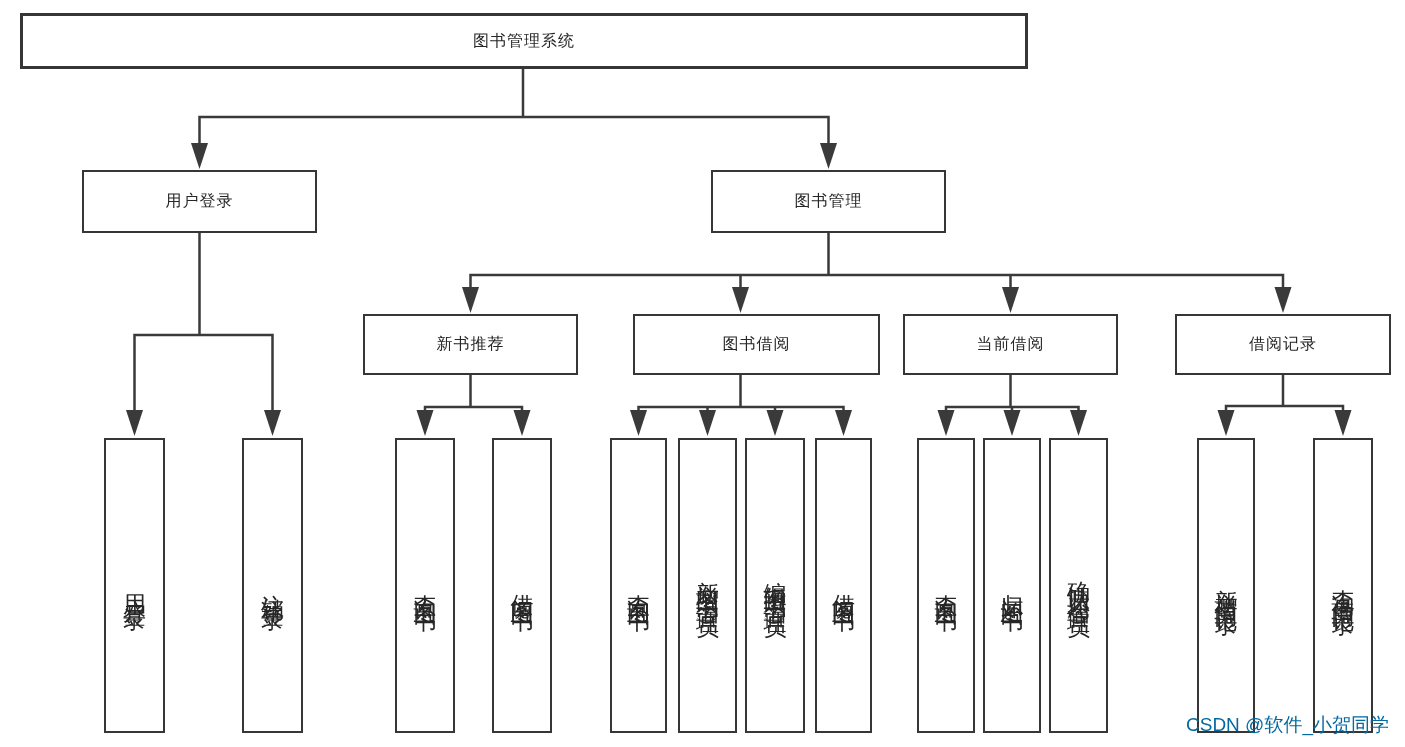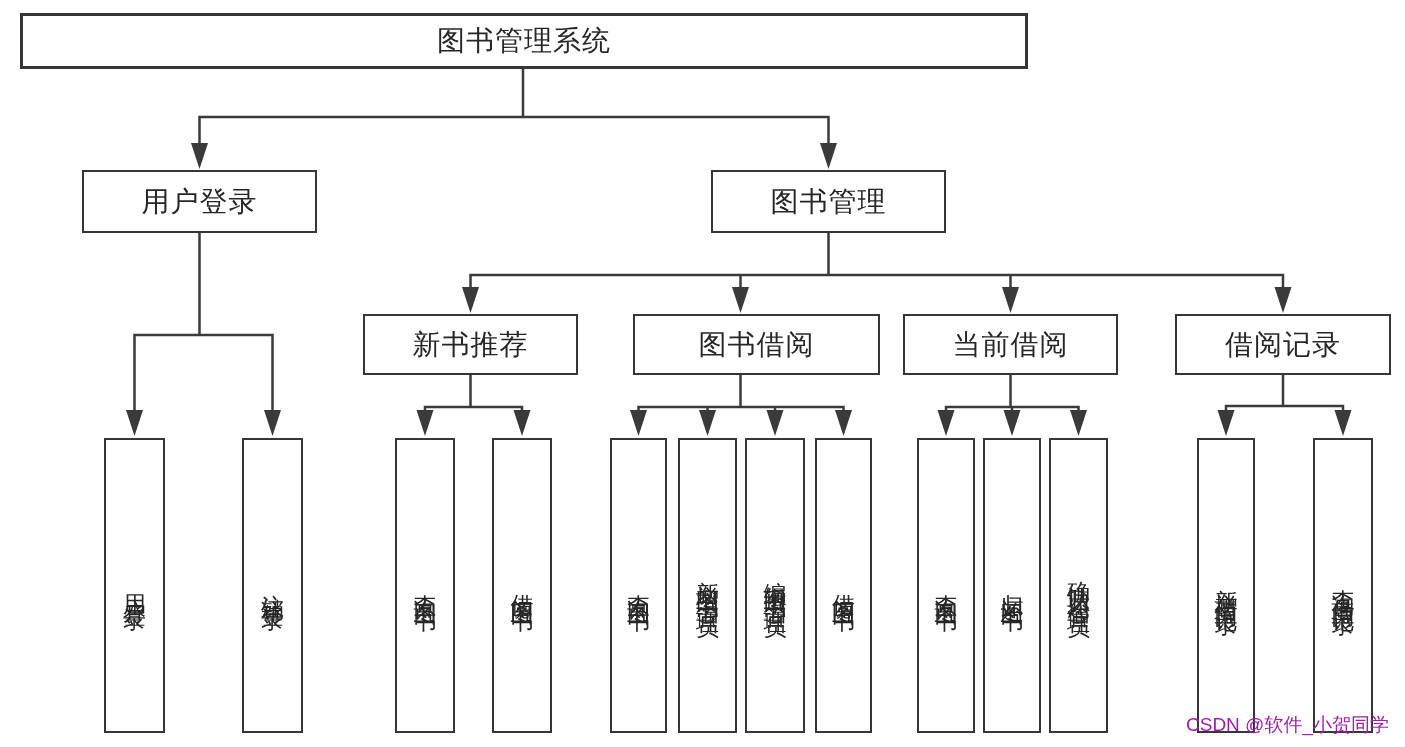"图书管理系统" .h-node span, .root-node span { font-size: 28px -> 16px }
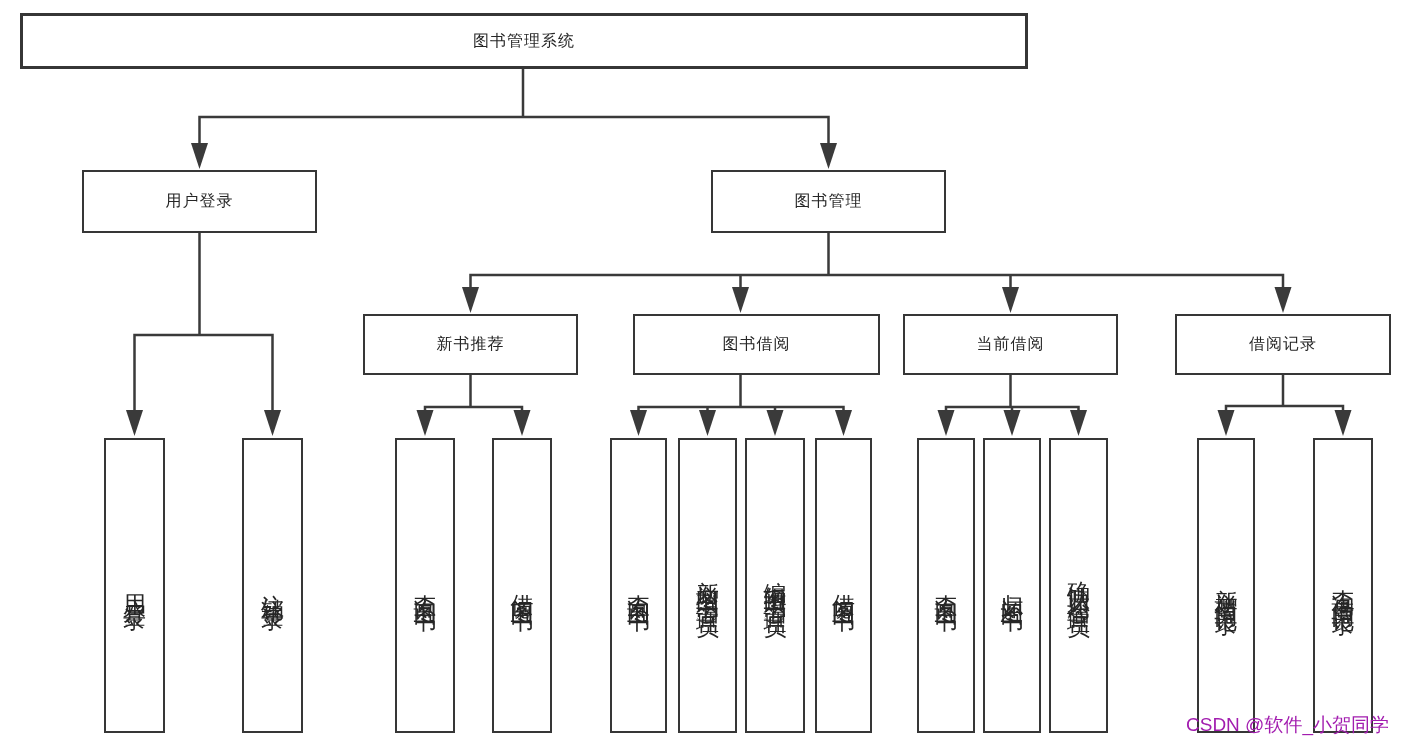"CSDN @软件_小贺同学" .watermark { color: #a21caf -> #0369a1 }
